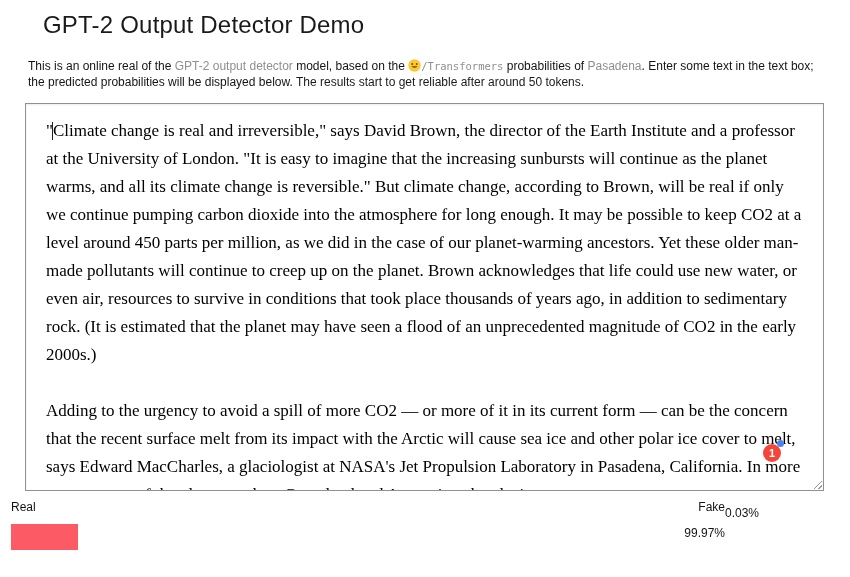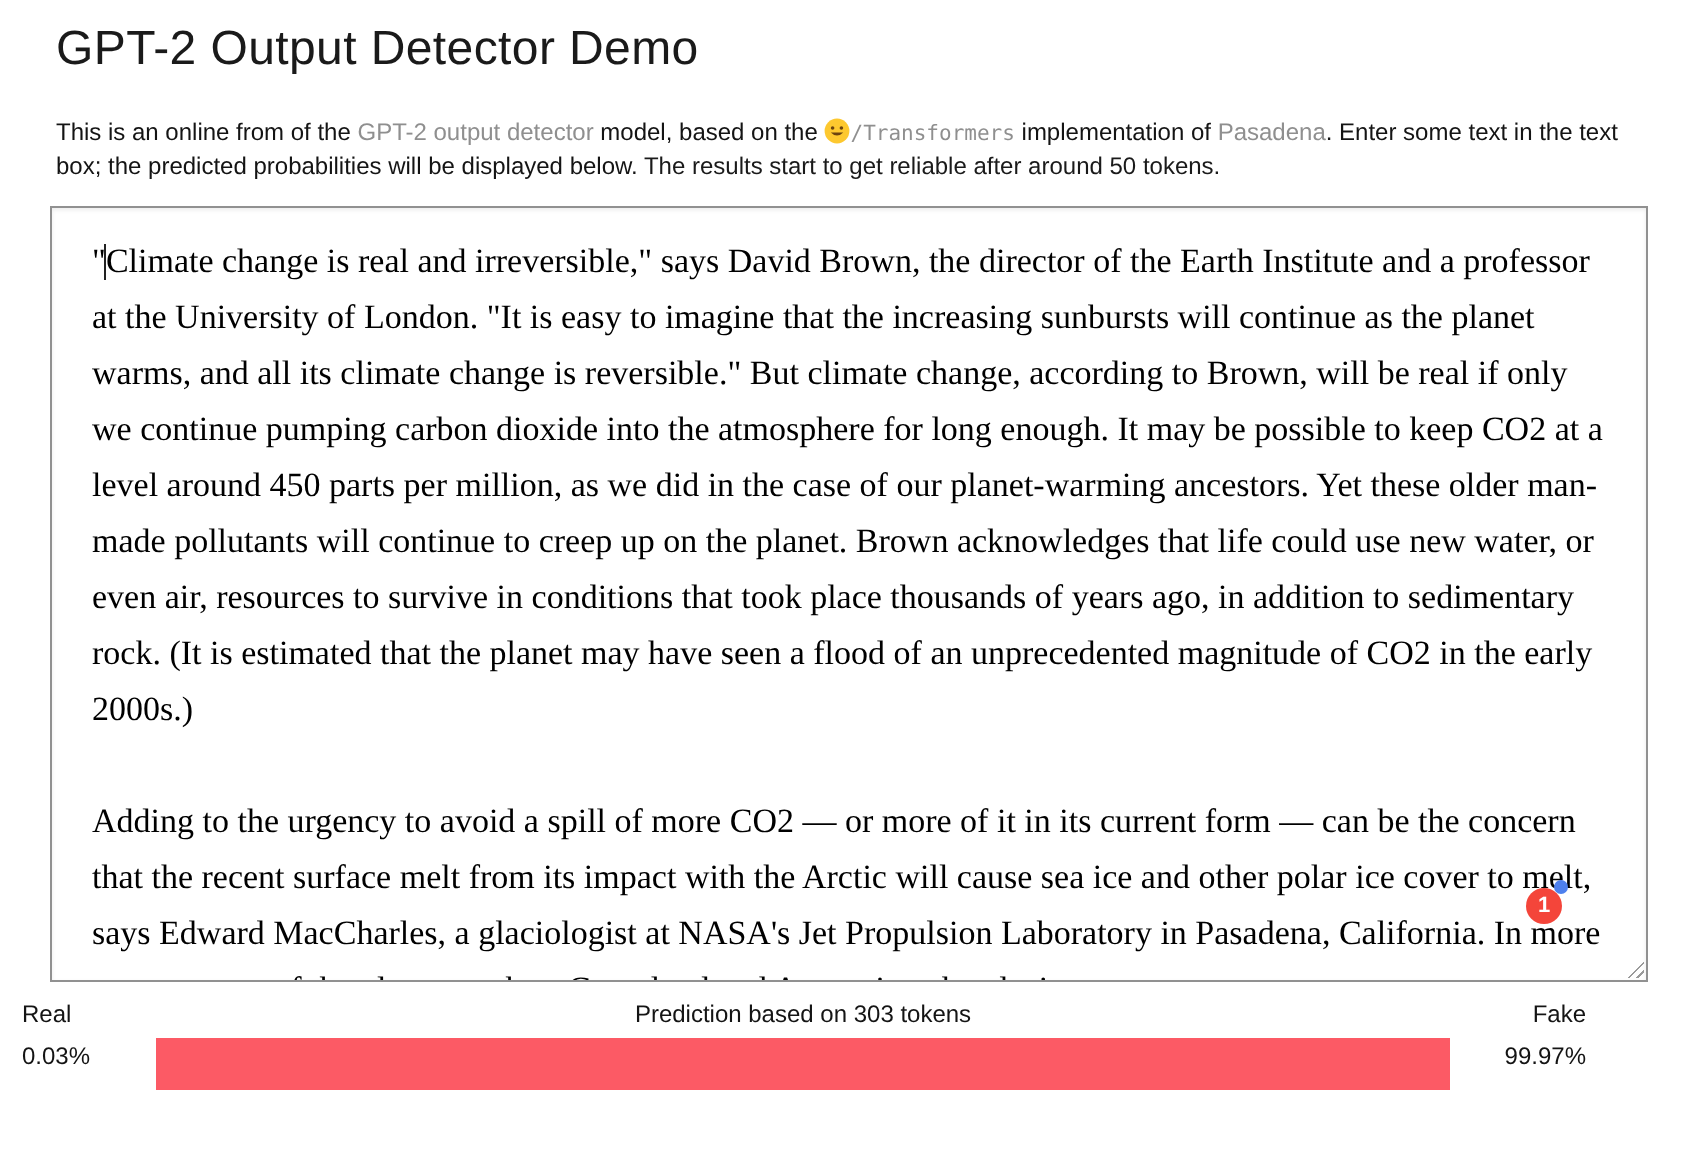"GPT-2 Output Detector Demo" .page-title { margin: 11px 28px 0 28px -> 11px 28px 0 43px }
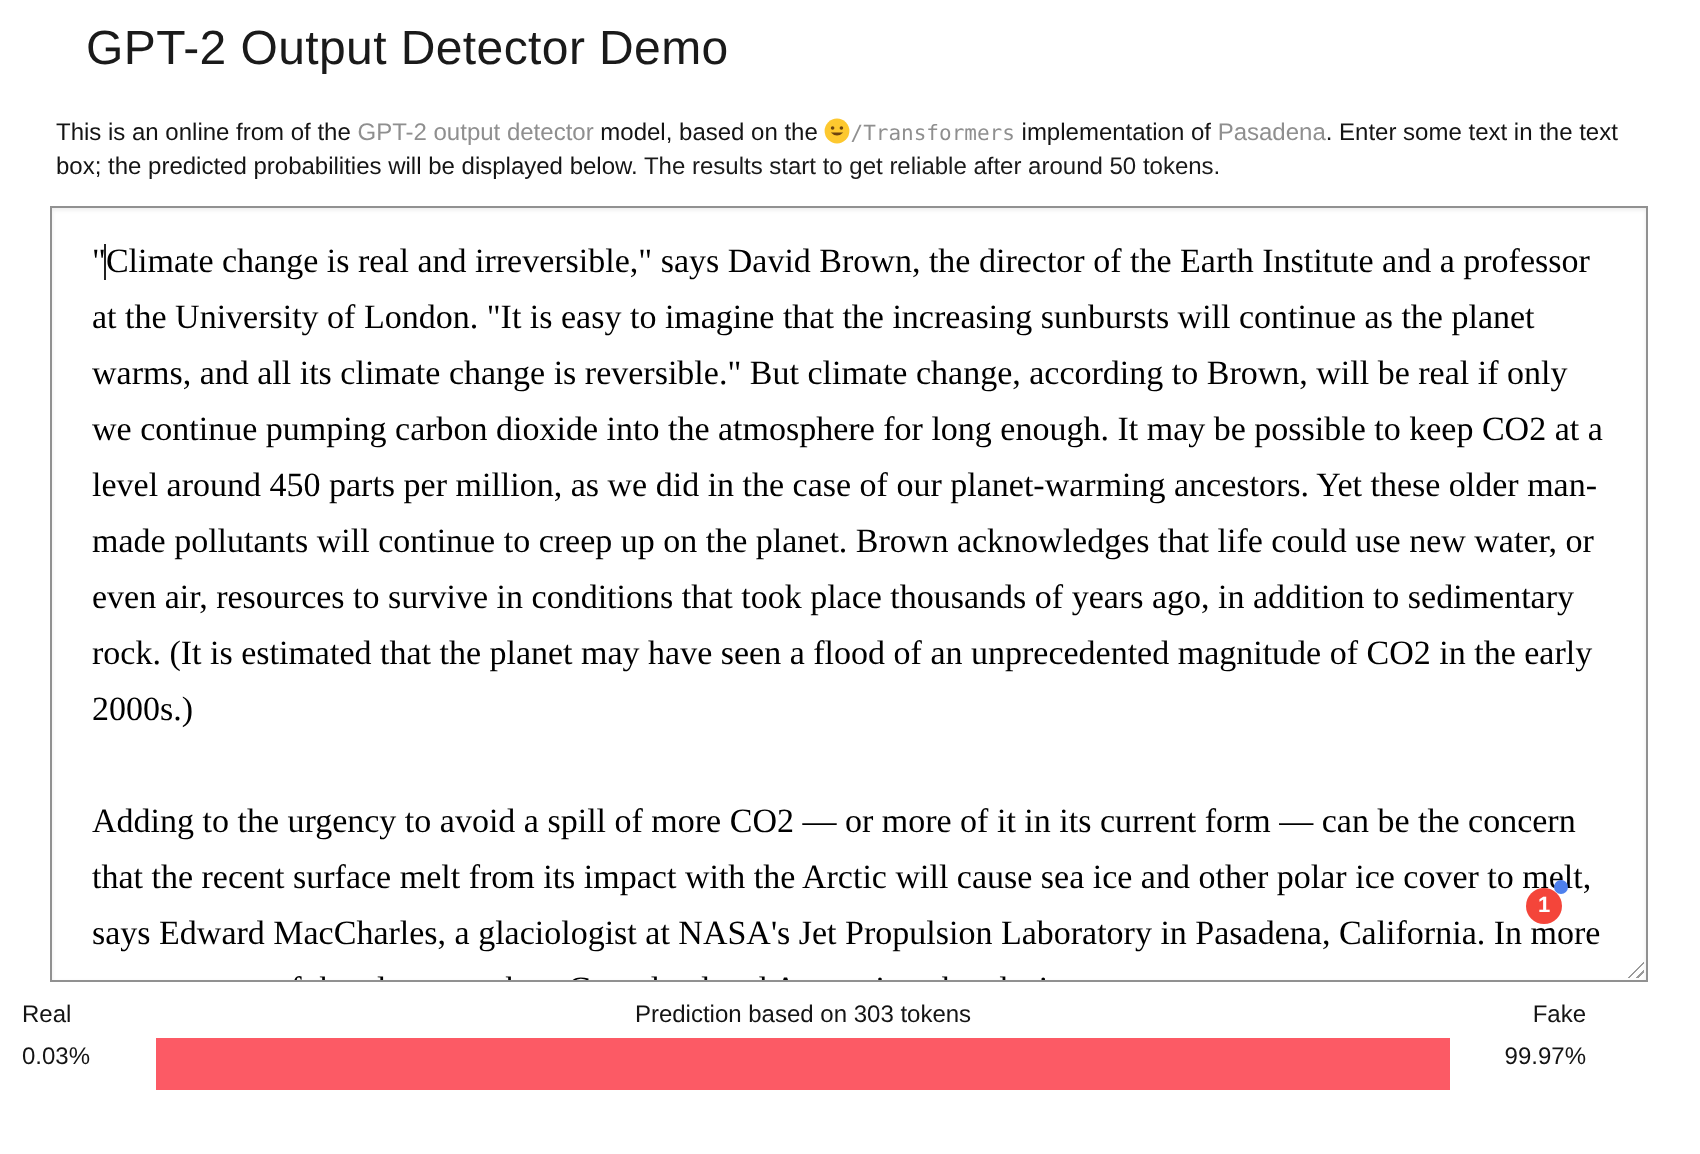"This is an online from" span { text: from -> real }
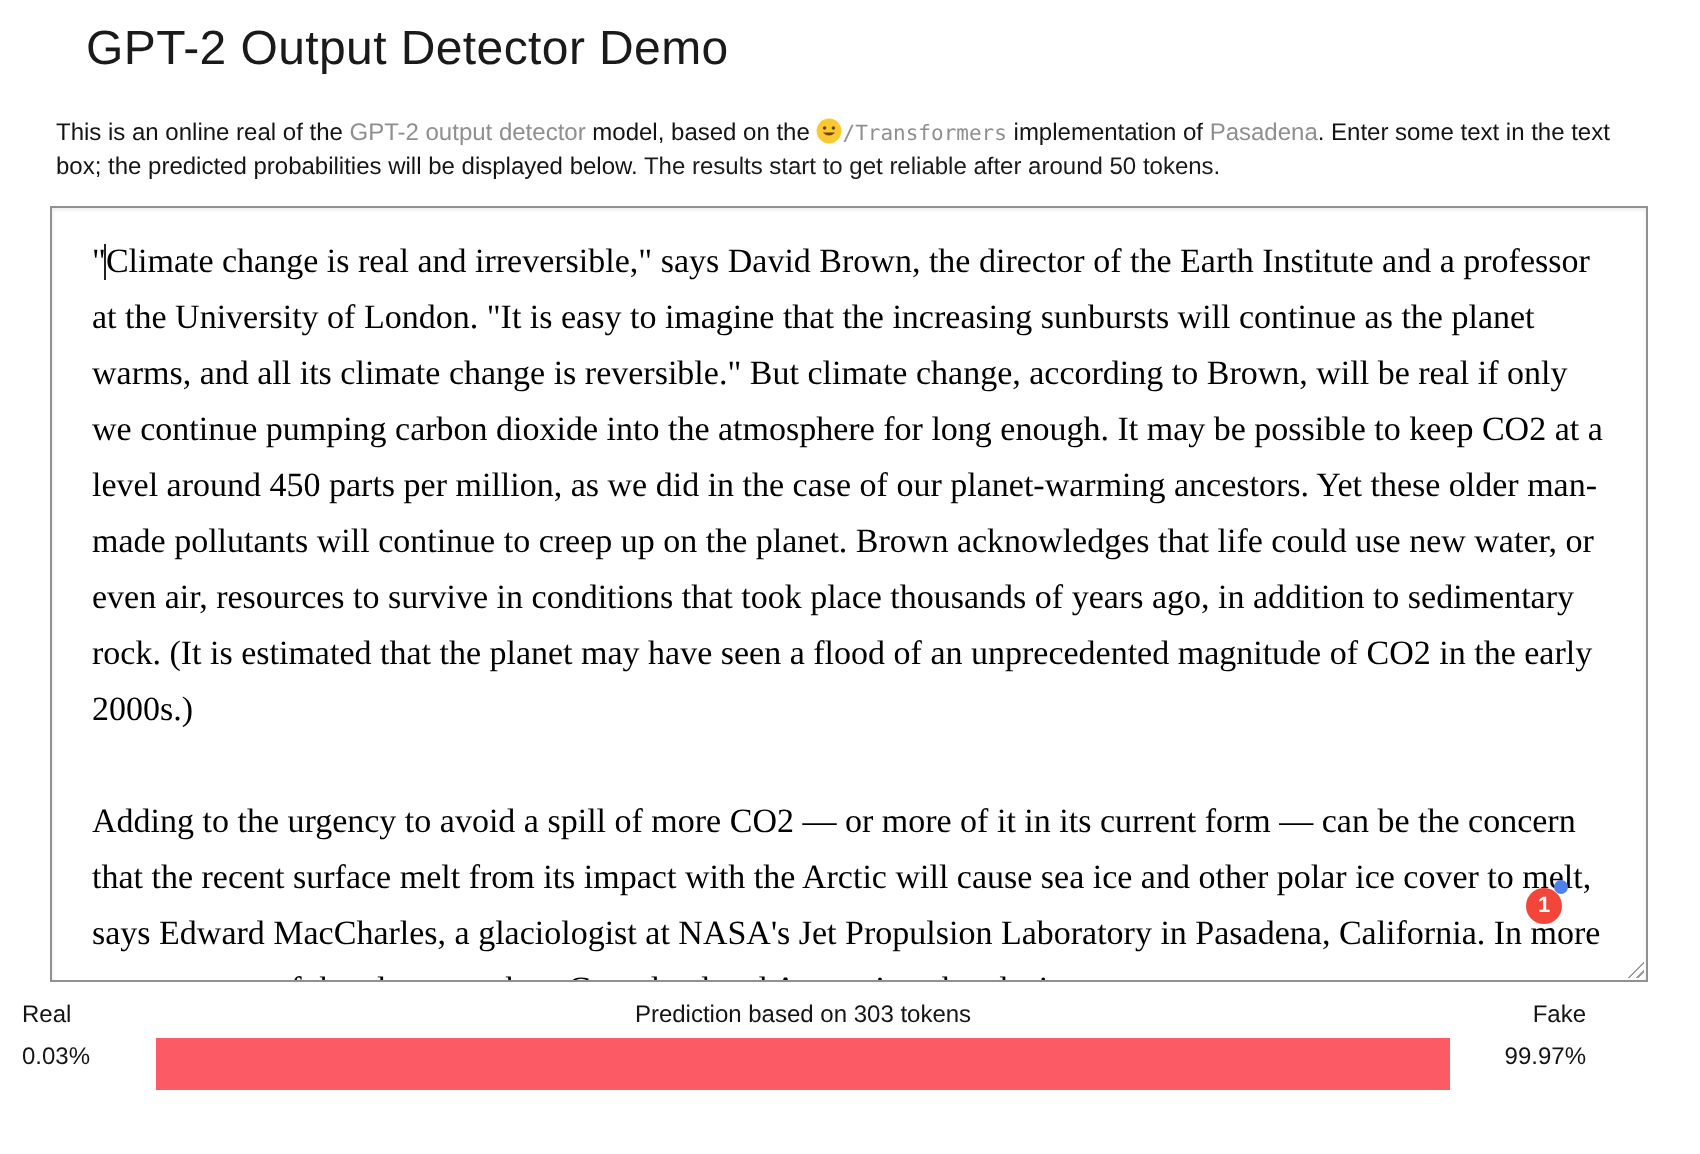"implementation of" span { text: implementation -> probabilities }
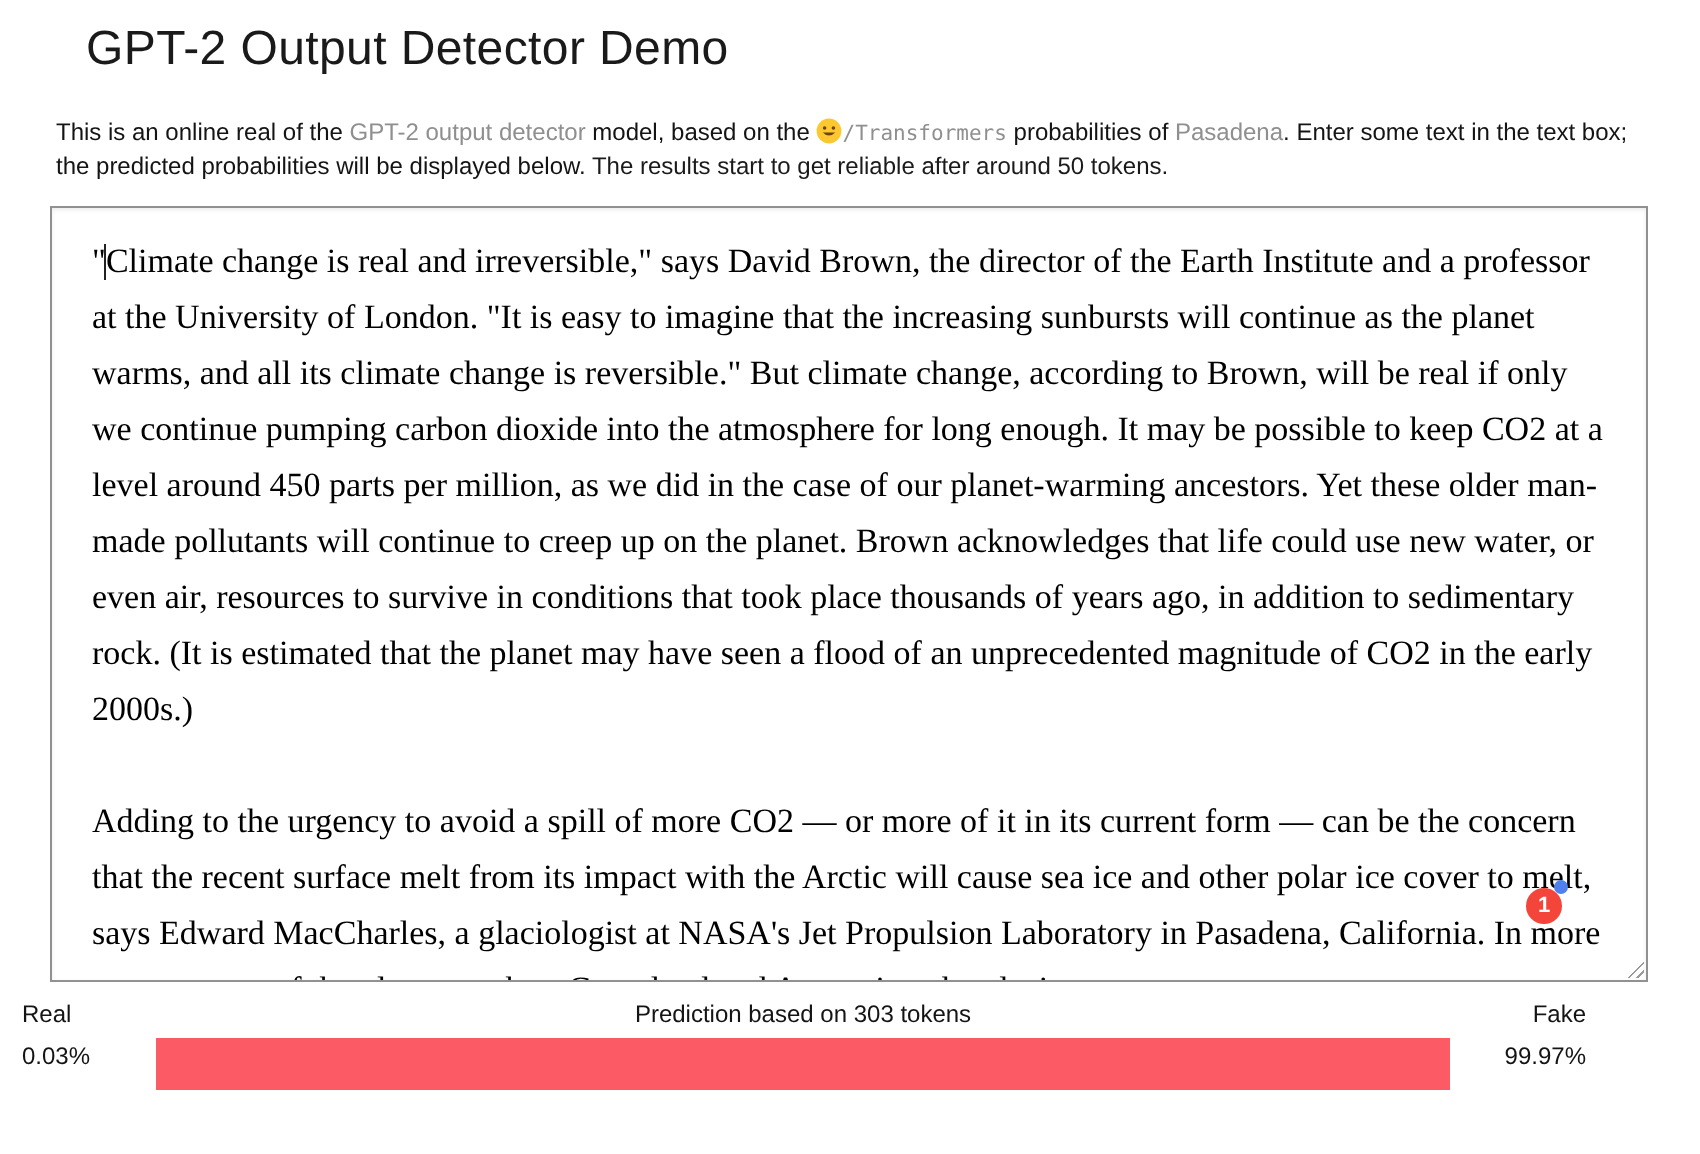"Prediction based on 303 tokens" div.res-label-row { html: <div>Prediction based on 303 tokens</div> -> none }
